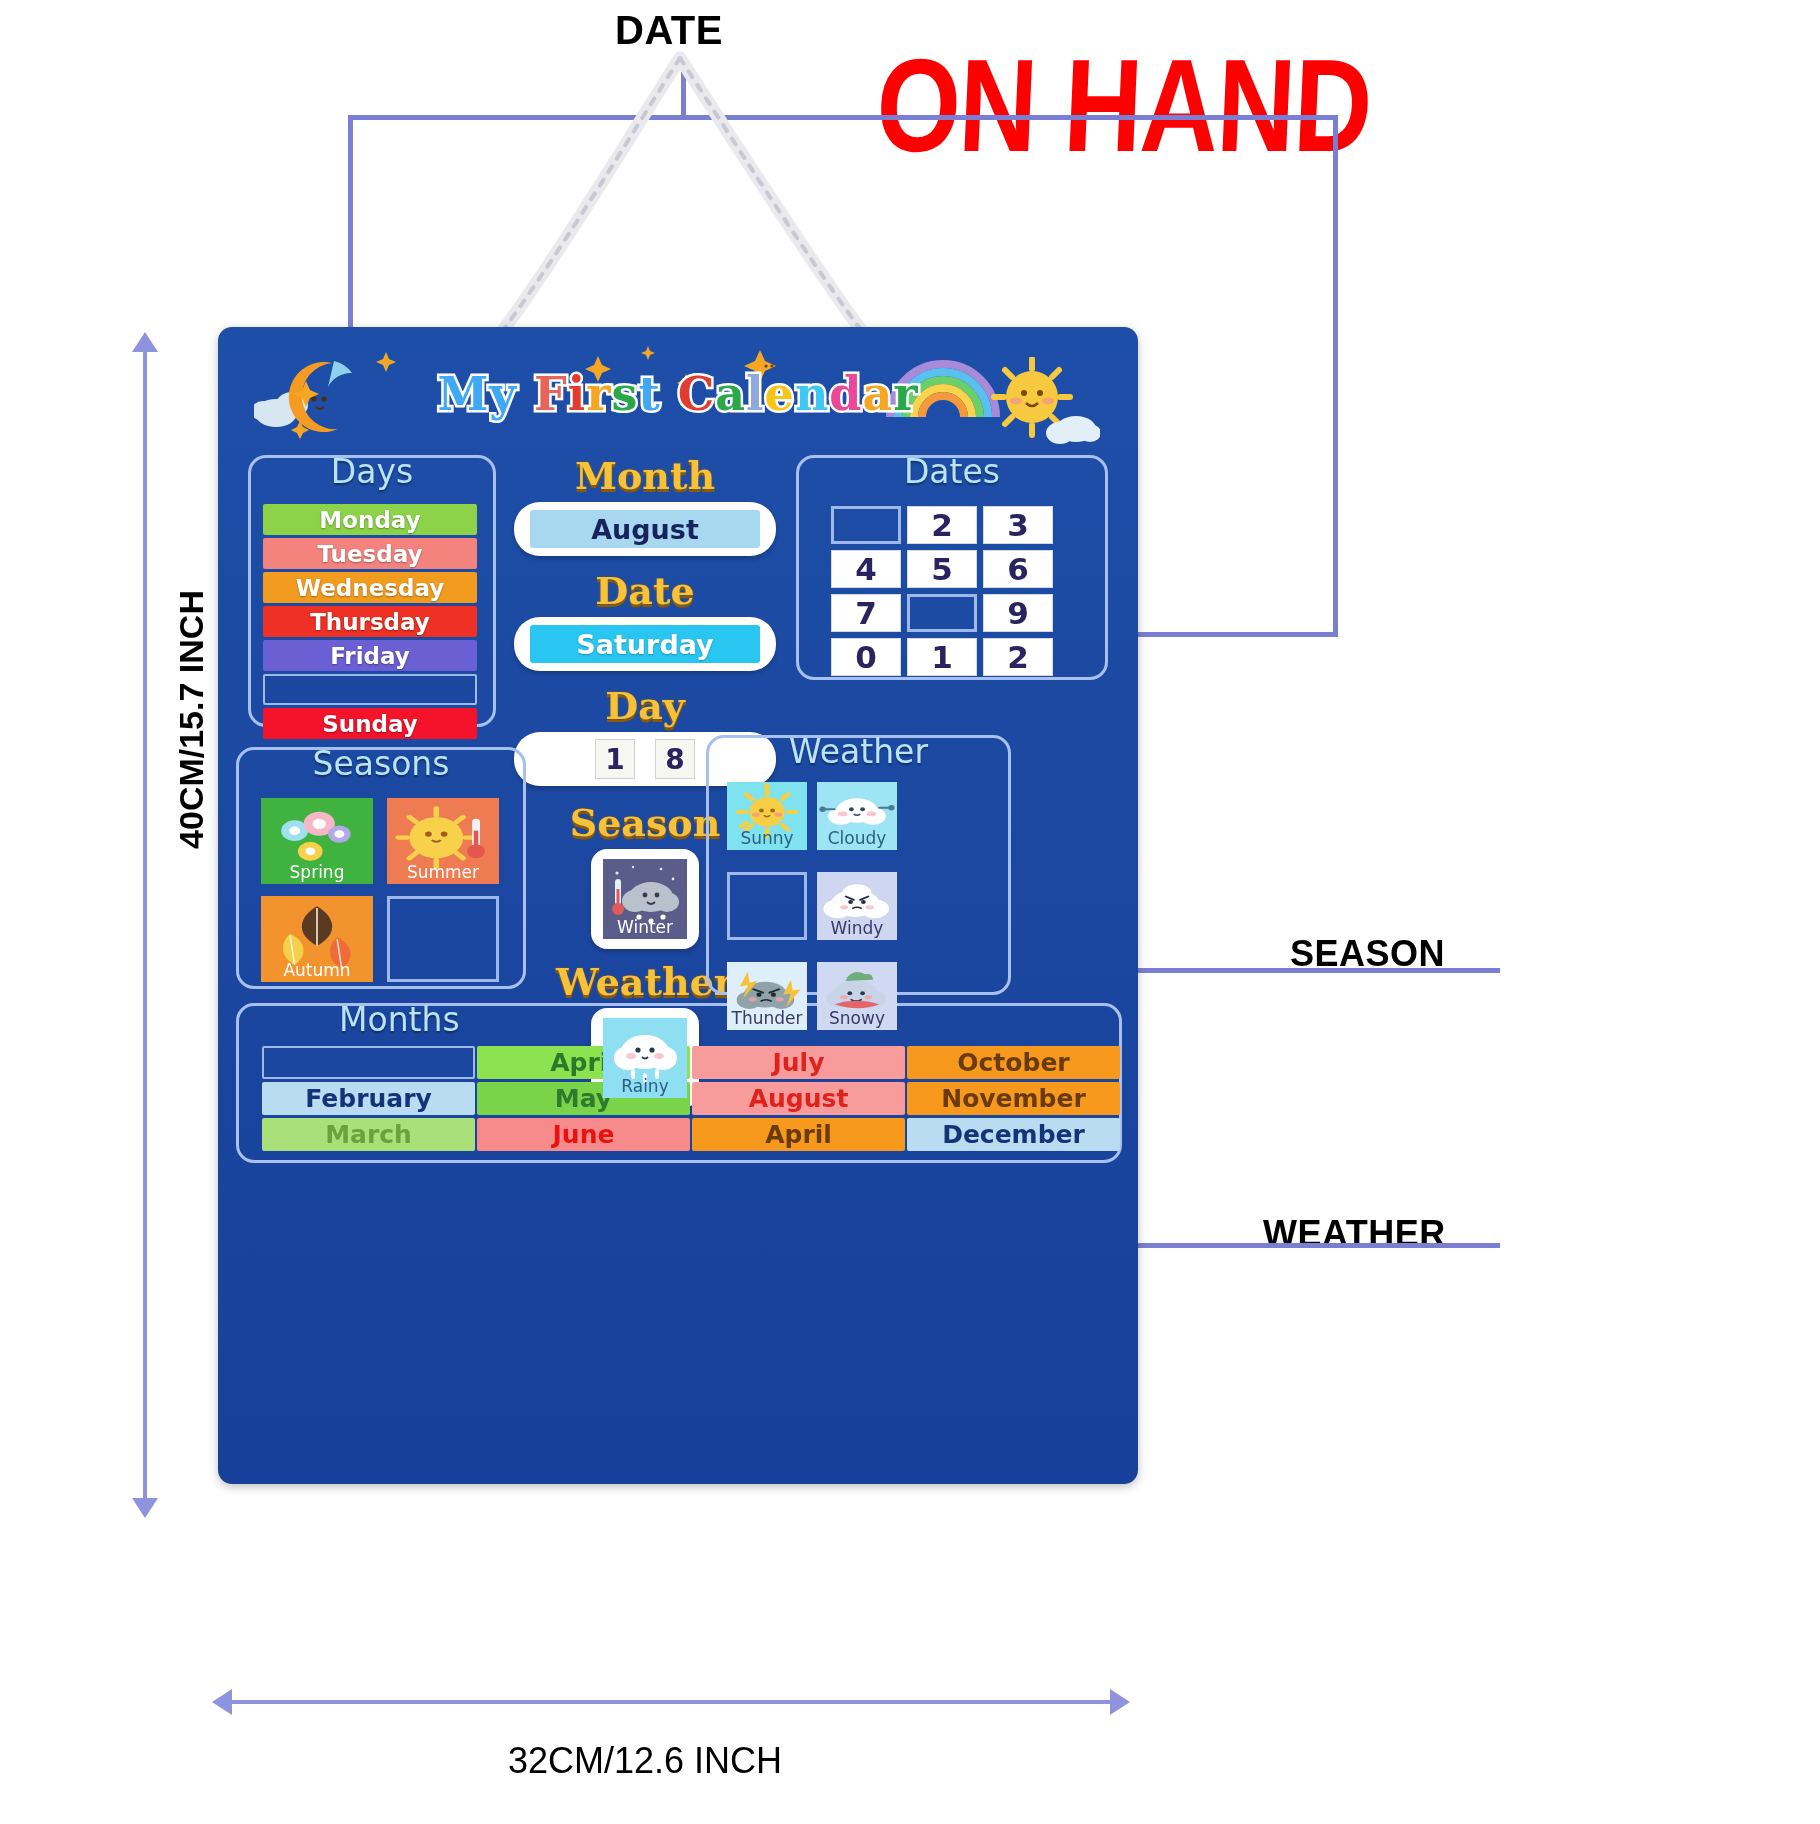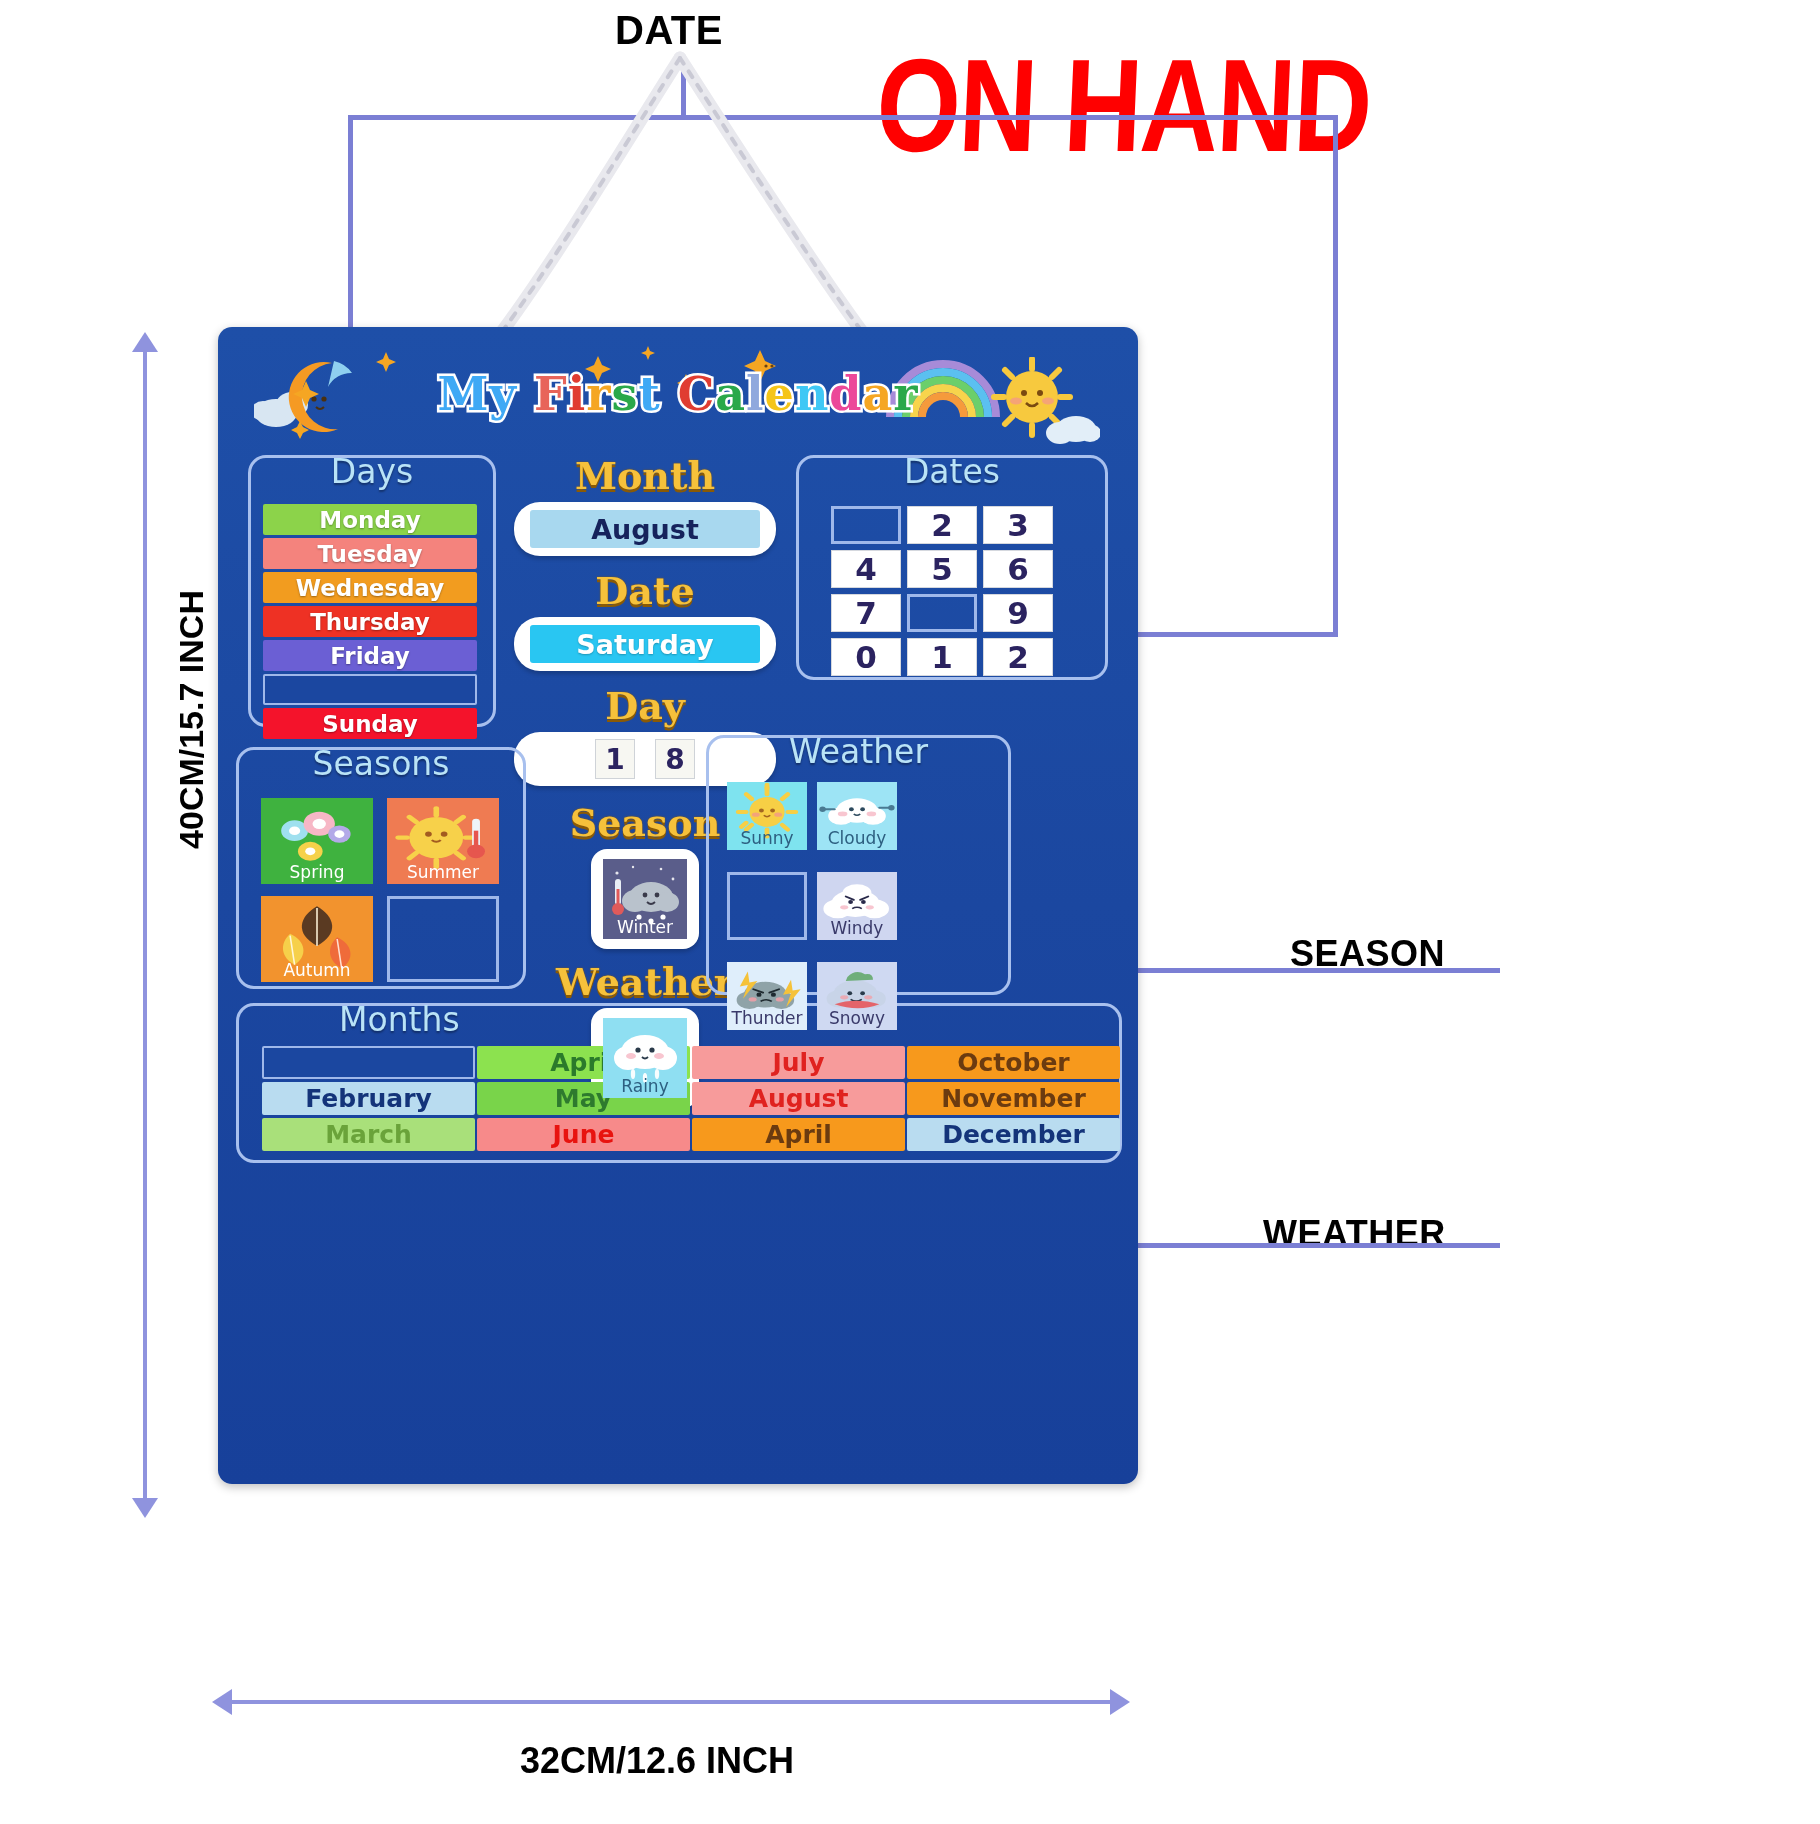"32CM/12.6 INCH" #dim-width-label { font-weight: 700 -> 400; left: 520px -> 508px }
